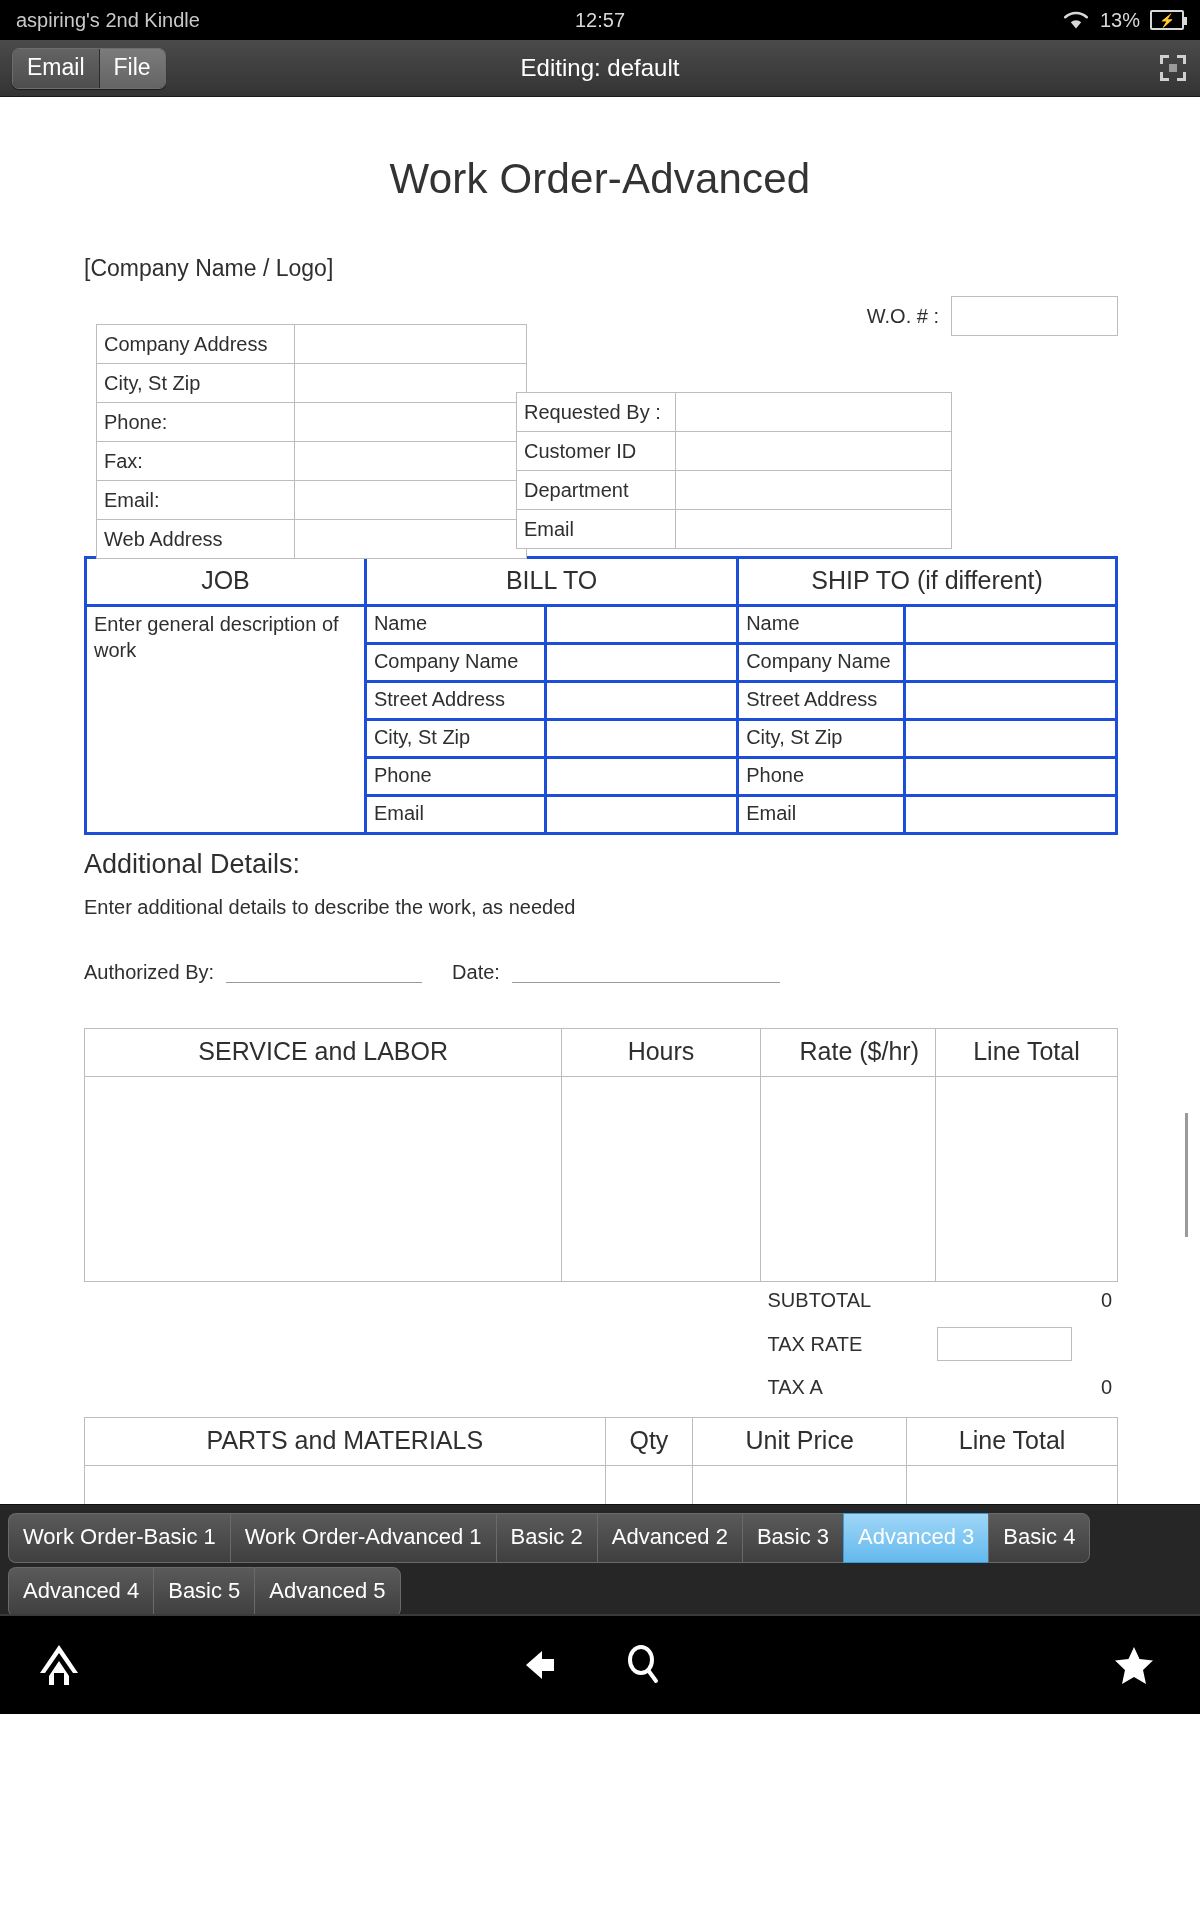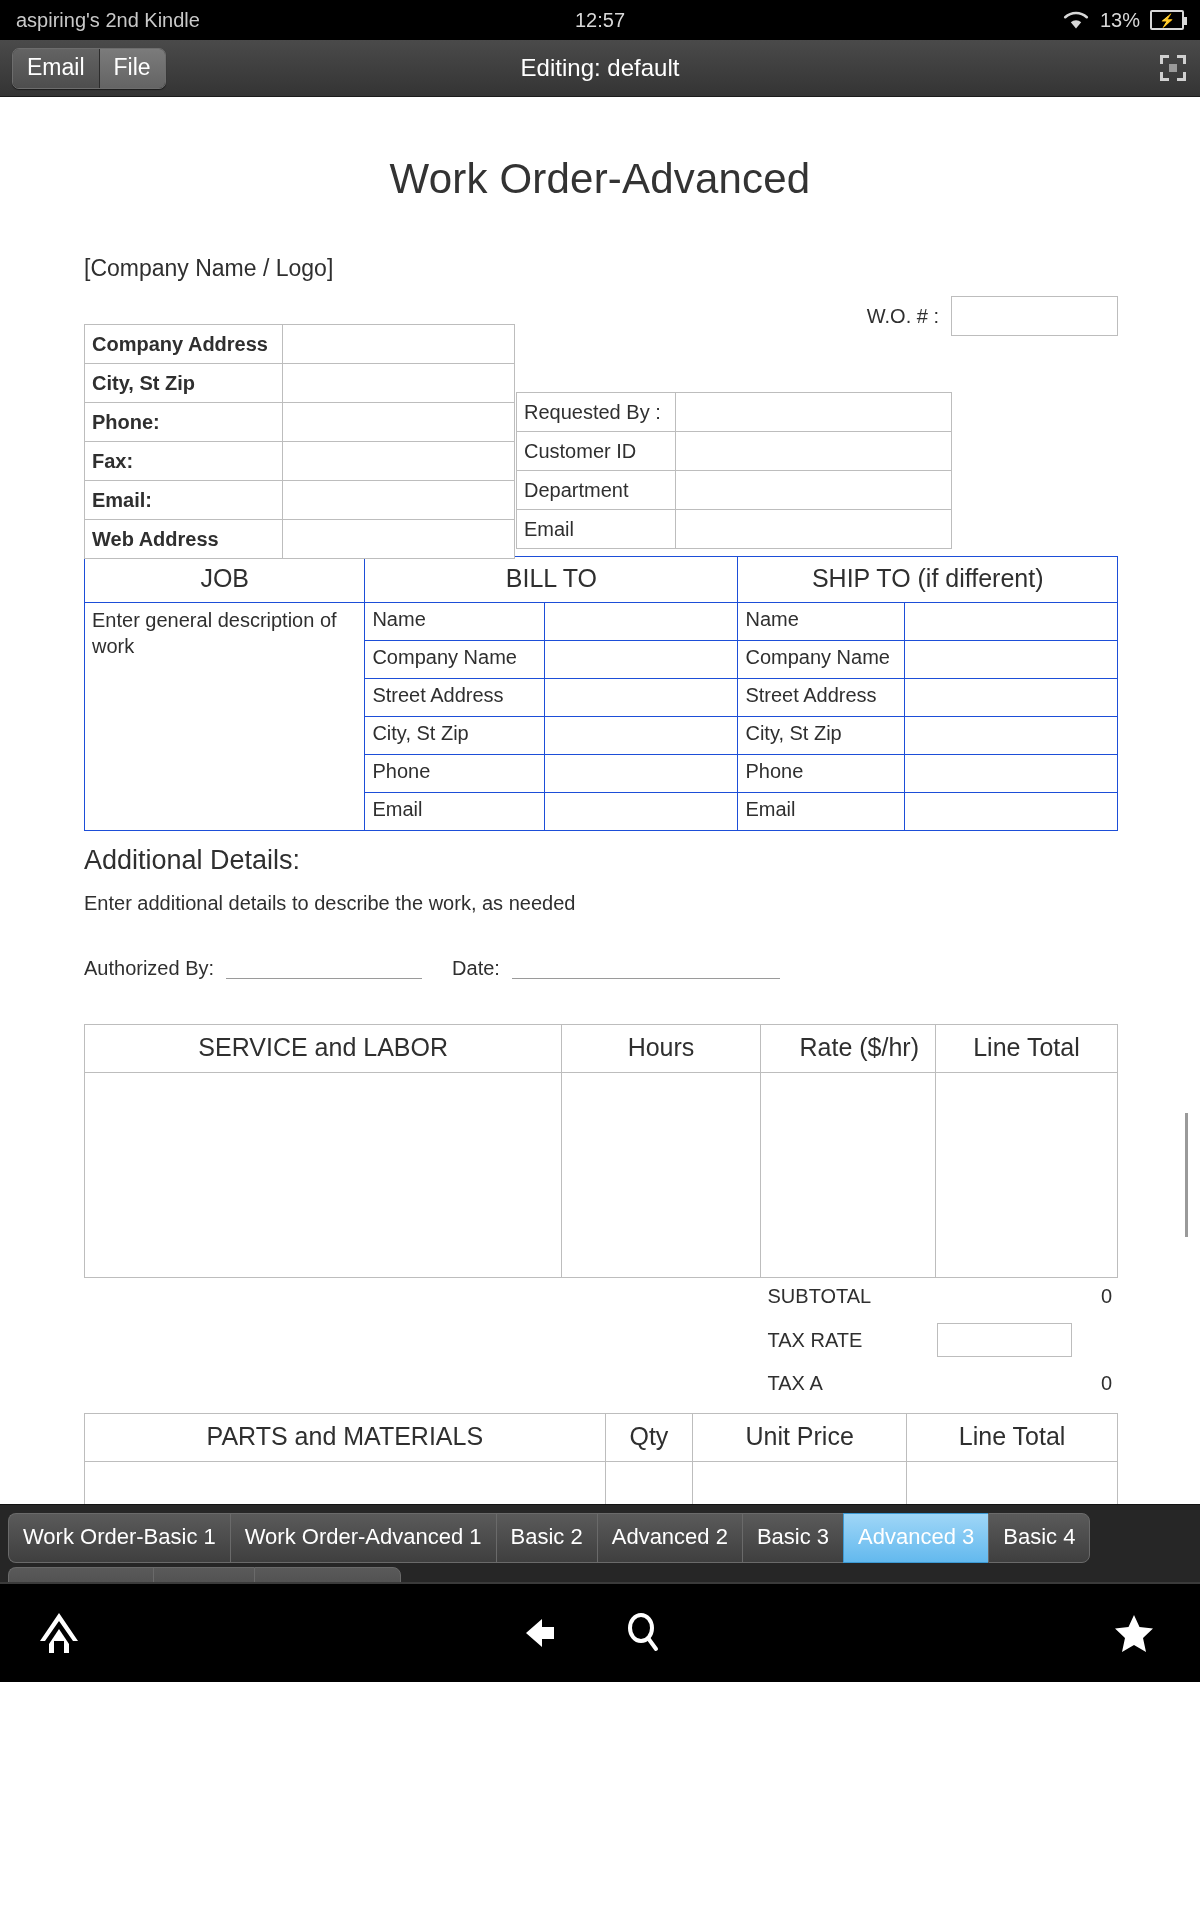"Company Address" .left-table { font-weight: bold -> none; left: 0 -> 12px }
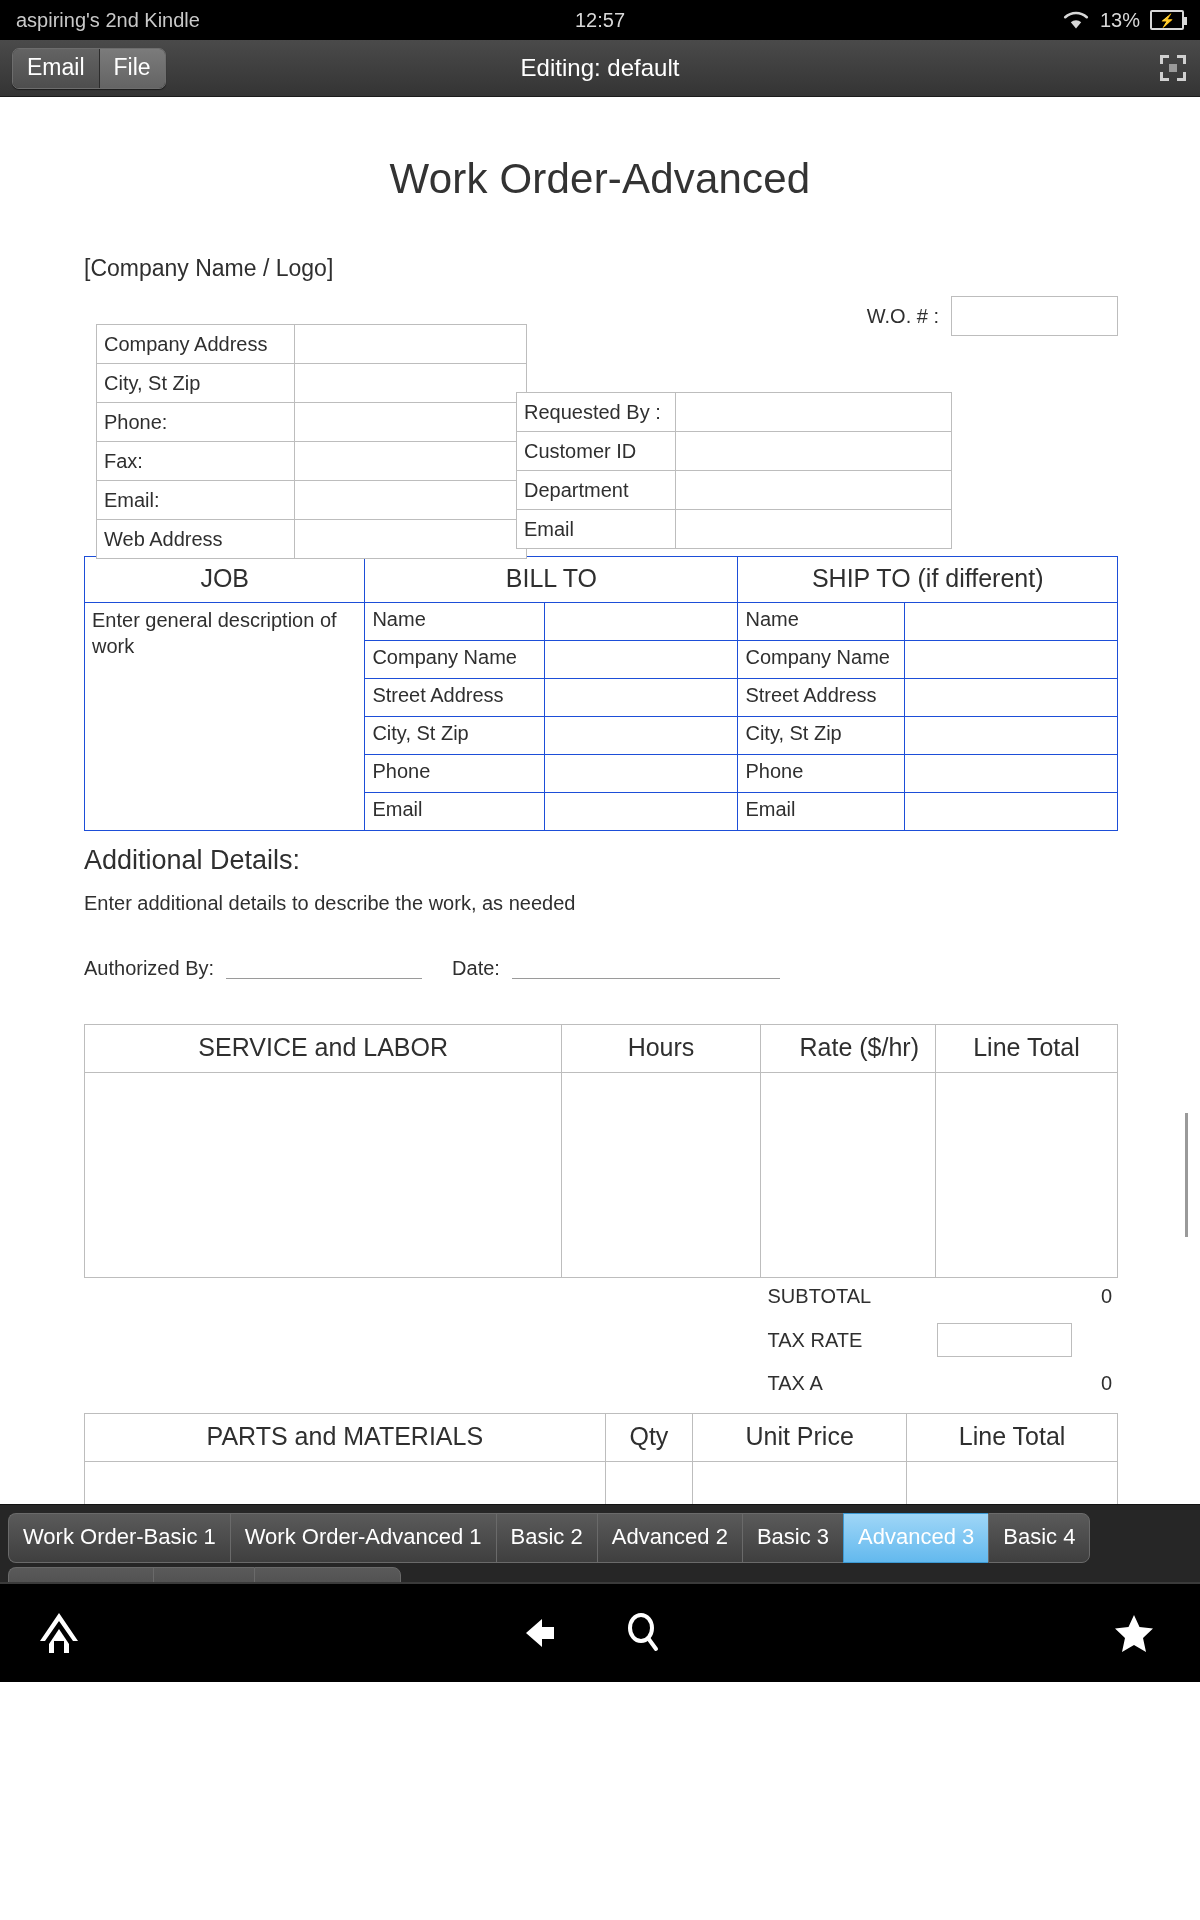"JOB" .jbs td, .jbs th { border: 1px solid #1d4ed8 -> 3px solid #1d4ed8 }
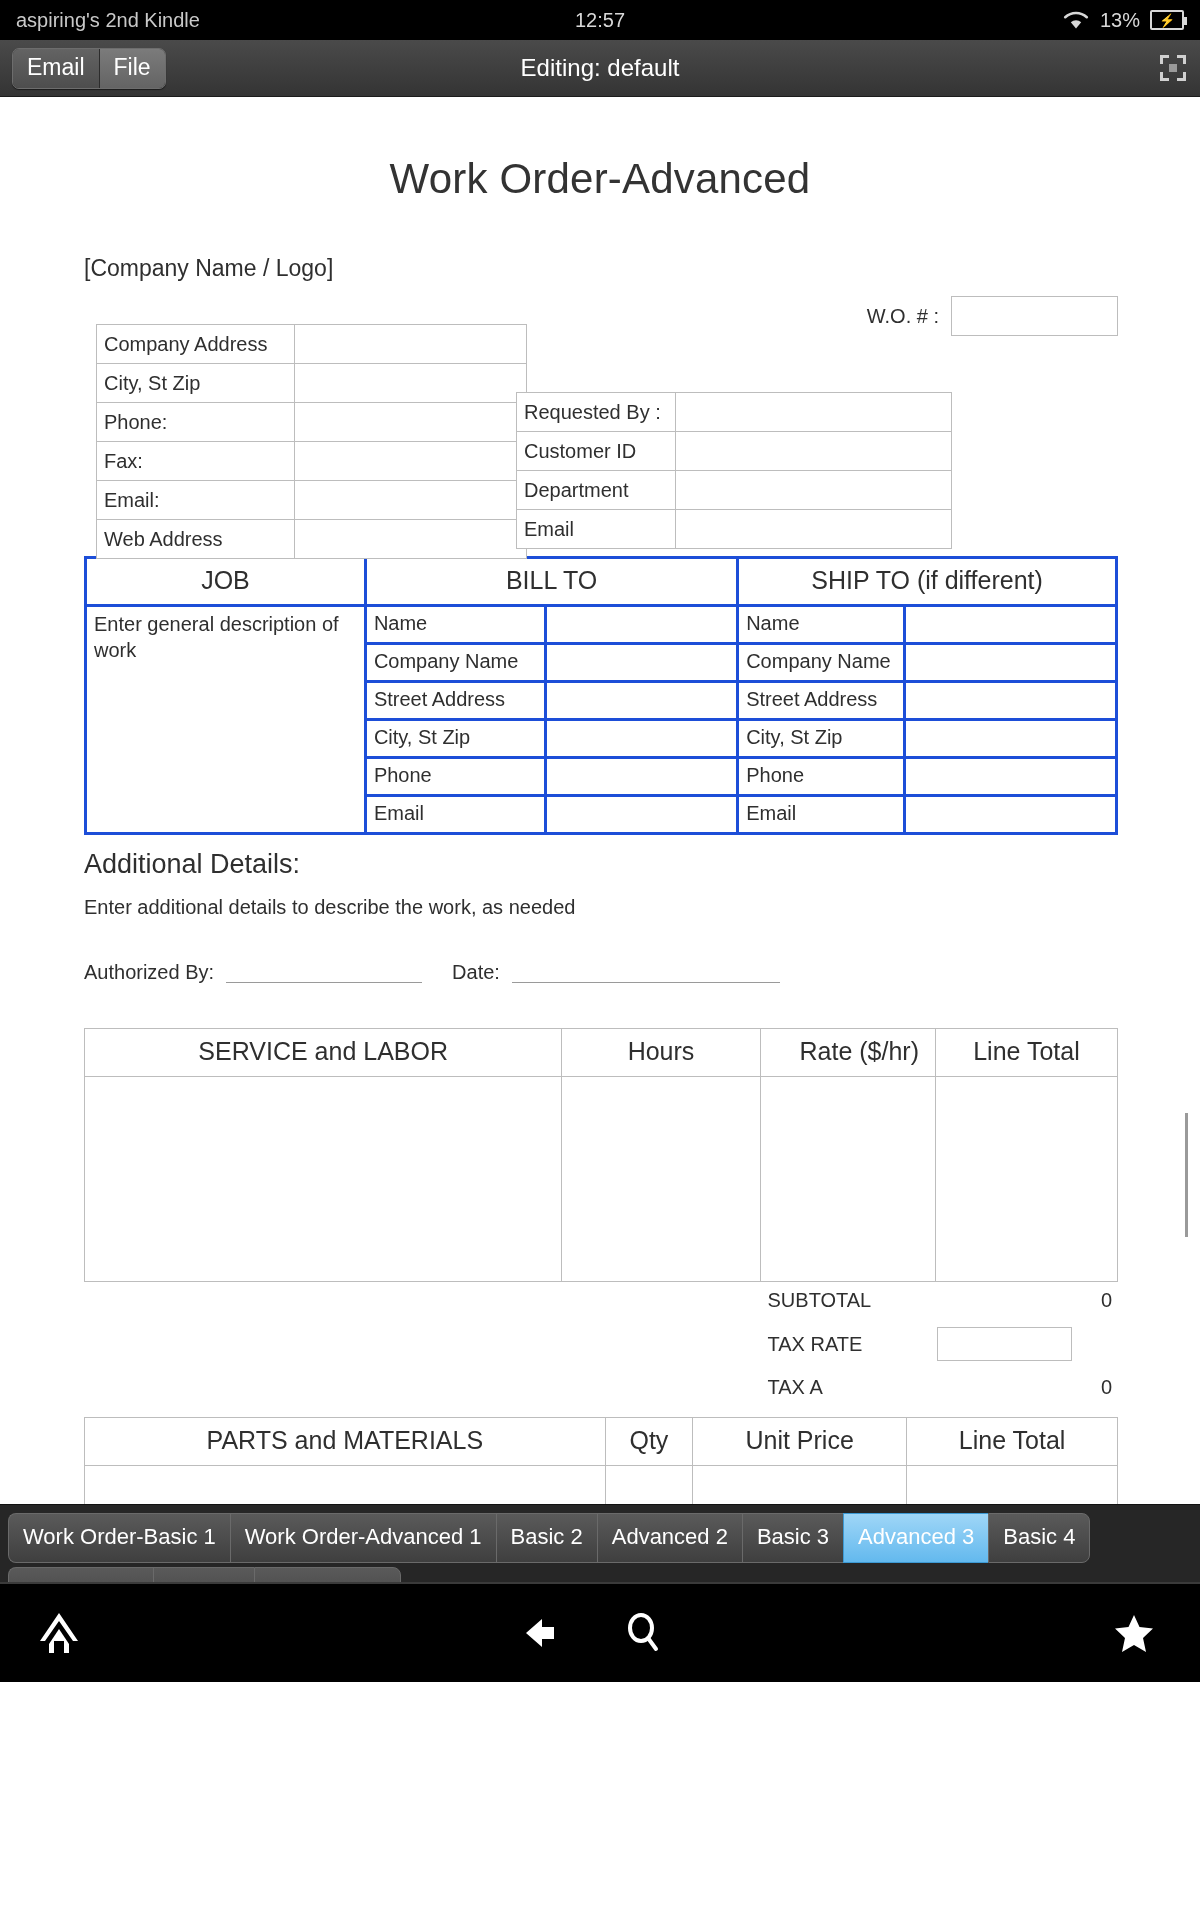"Work Order-Basic 1" .tabstrip { height: 78px -> 110px }
